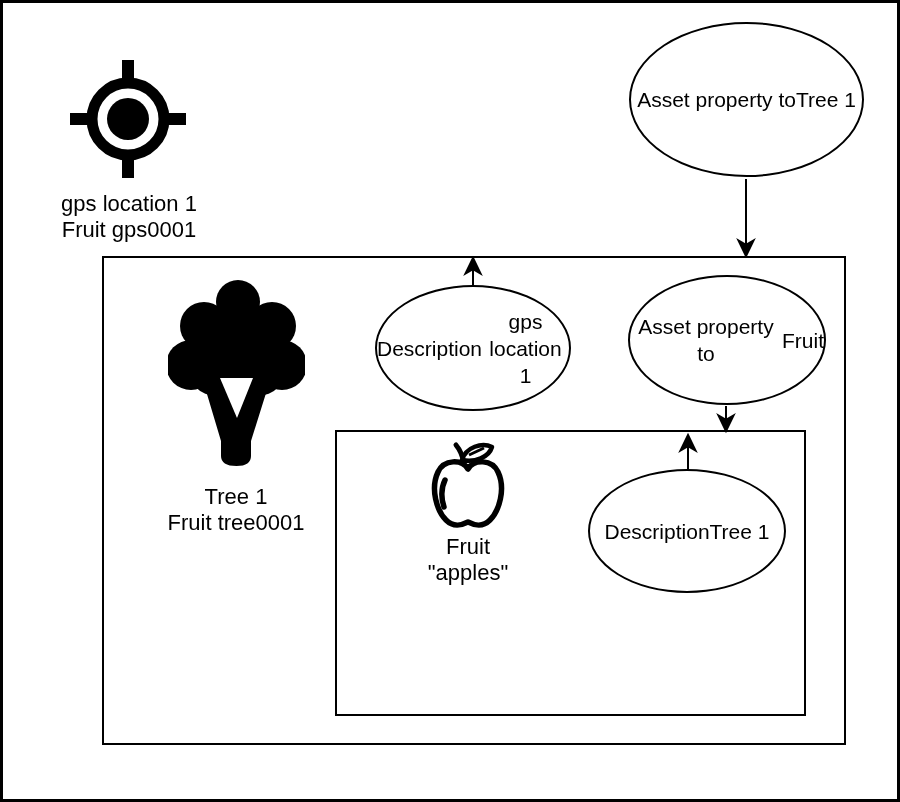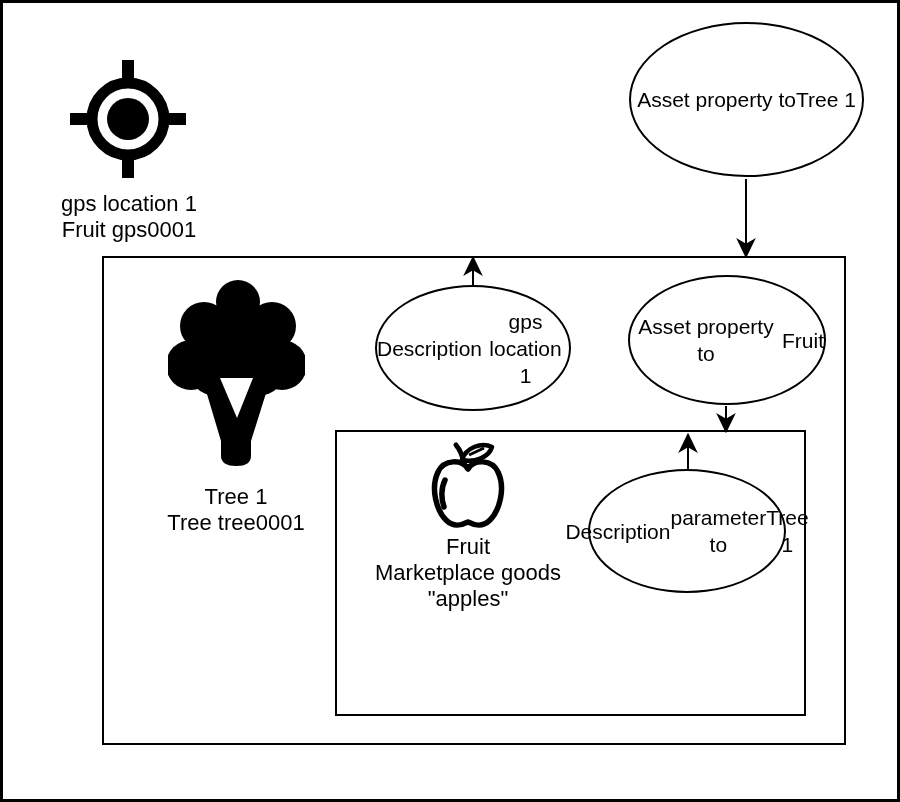"Tree tree0001" div { text: Tree -> Fruit }
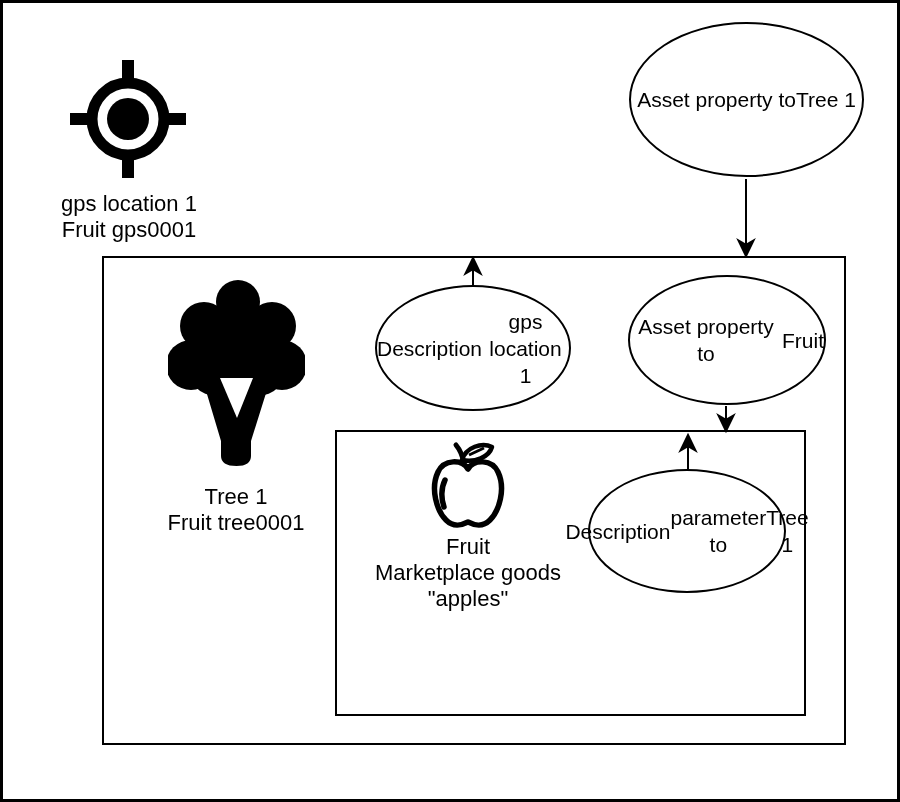"parameter to" div { html: <div>parameter to</div> -> none }
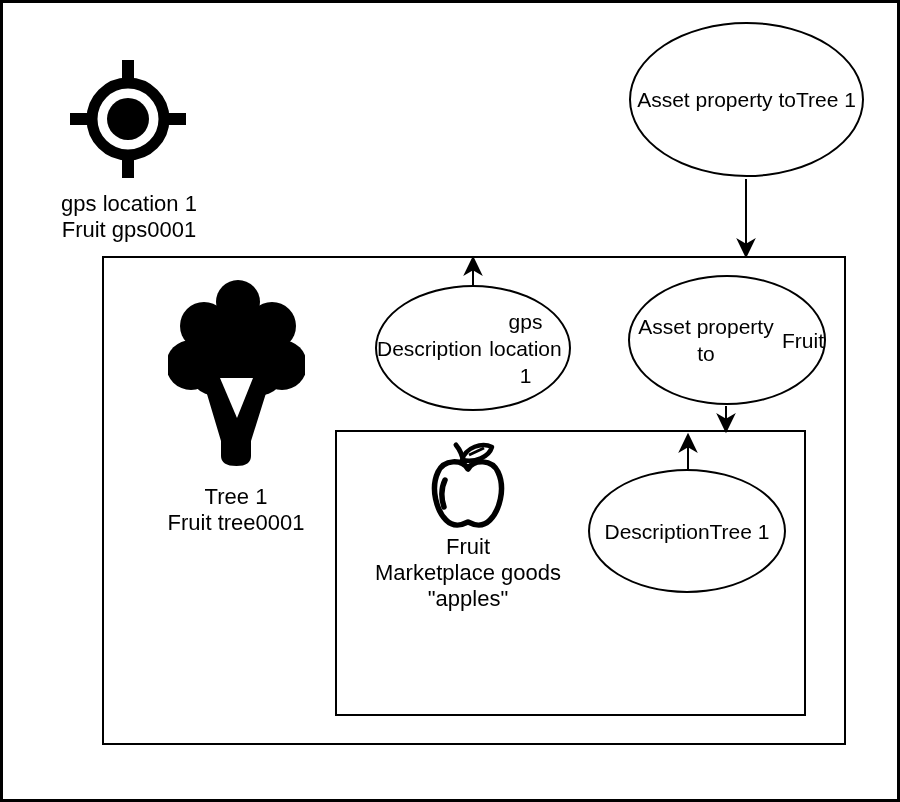"Marketplace goods" div { html: <div>Marketplace goods</div> -> none }
